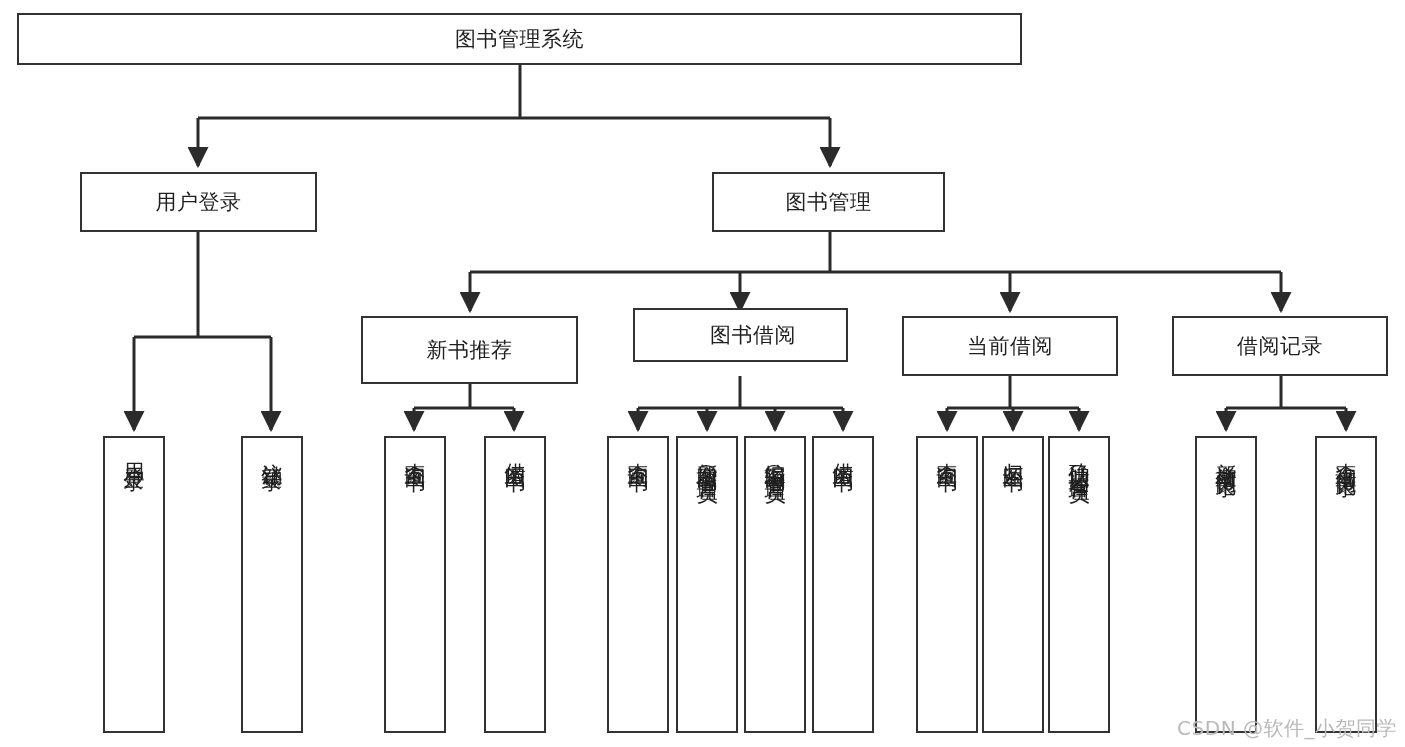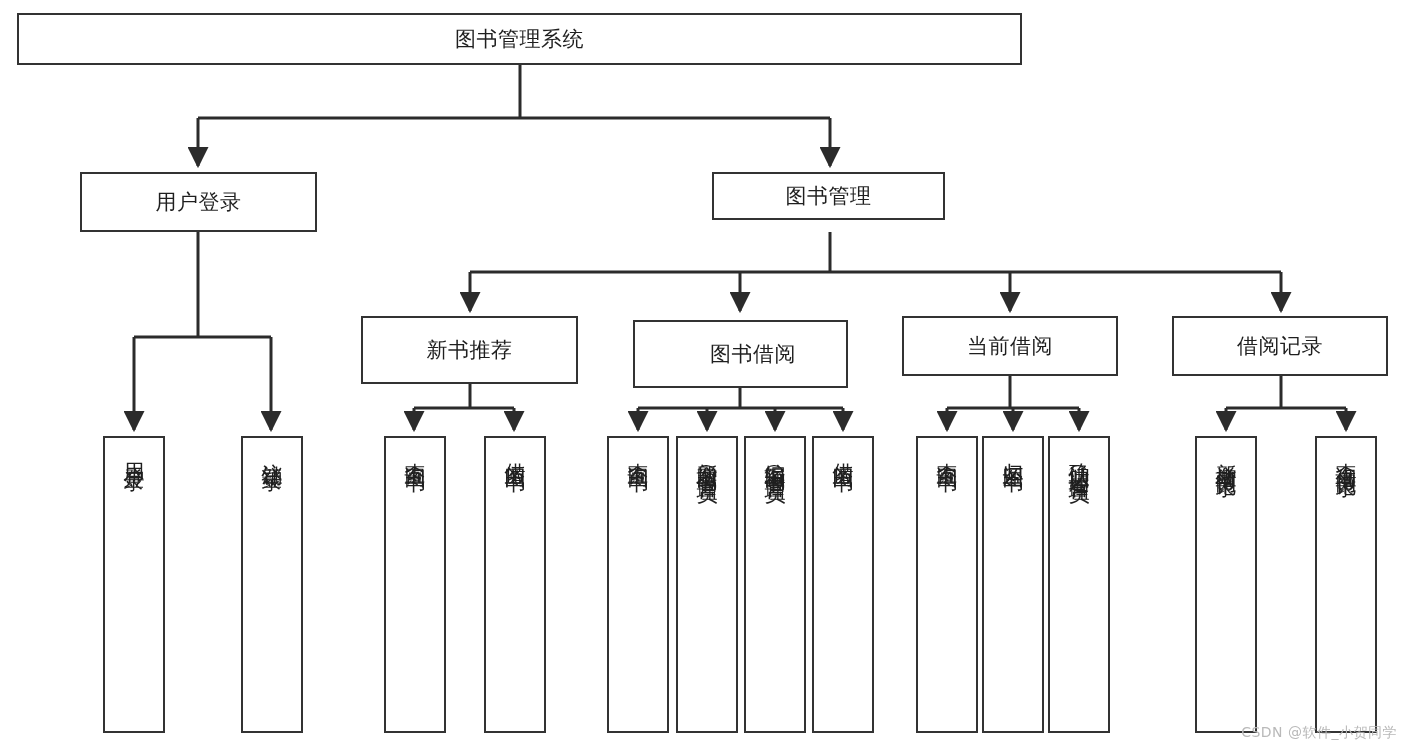"图书管理" div.node { height: 48px -> 60px }
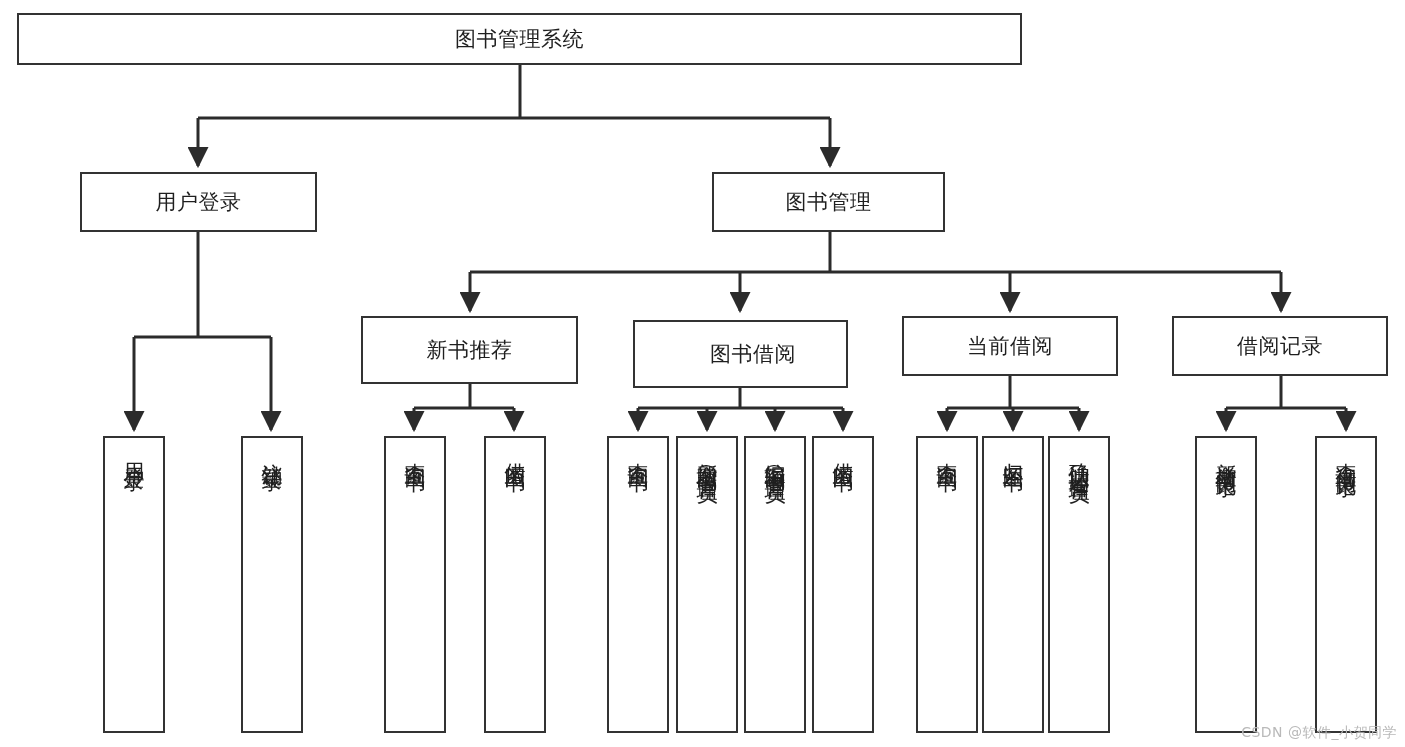"图书借阅" div.node { height: 68px -> 54px; top: 320px -> 308px }
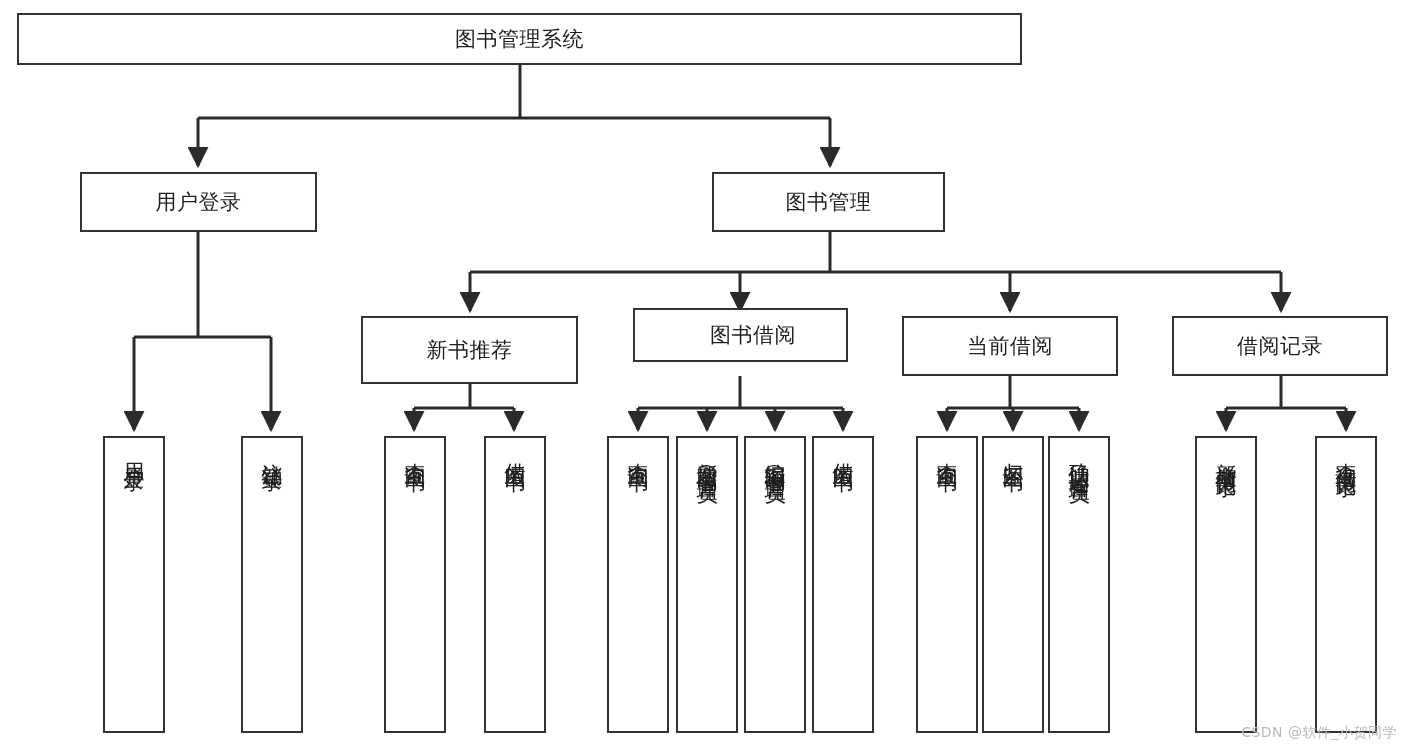"CSDN @软件_小贺同学" #watermark { font-size: 14px -> 20px }
